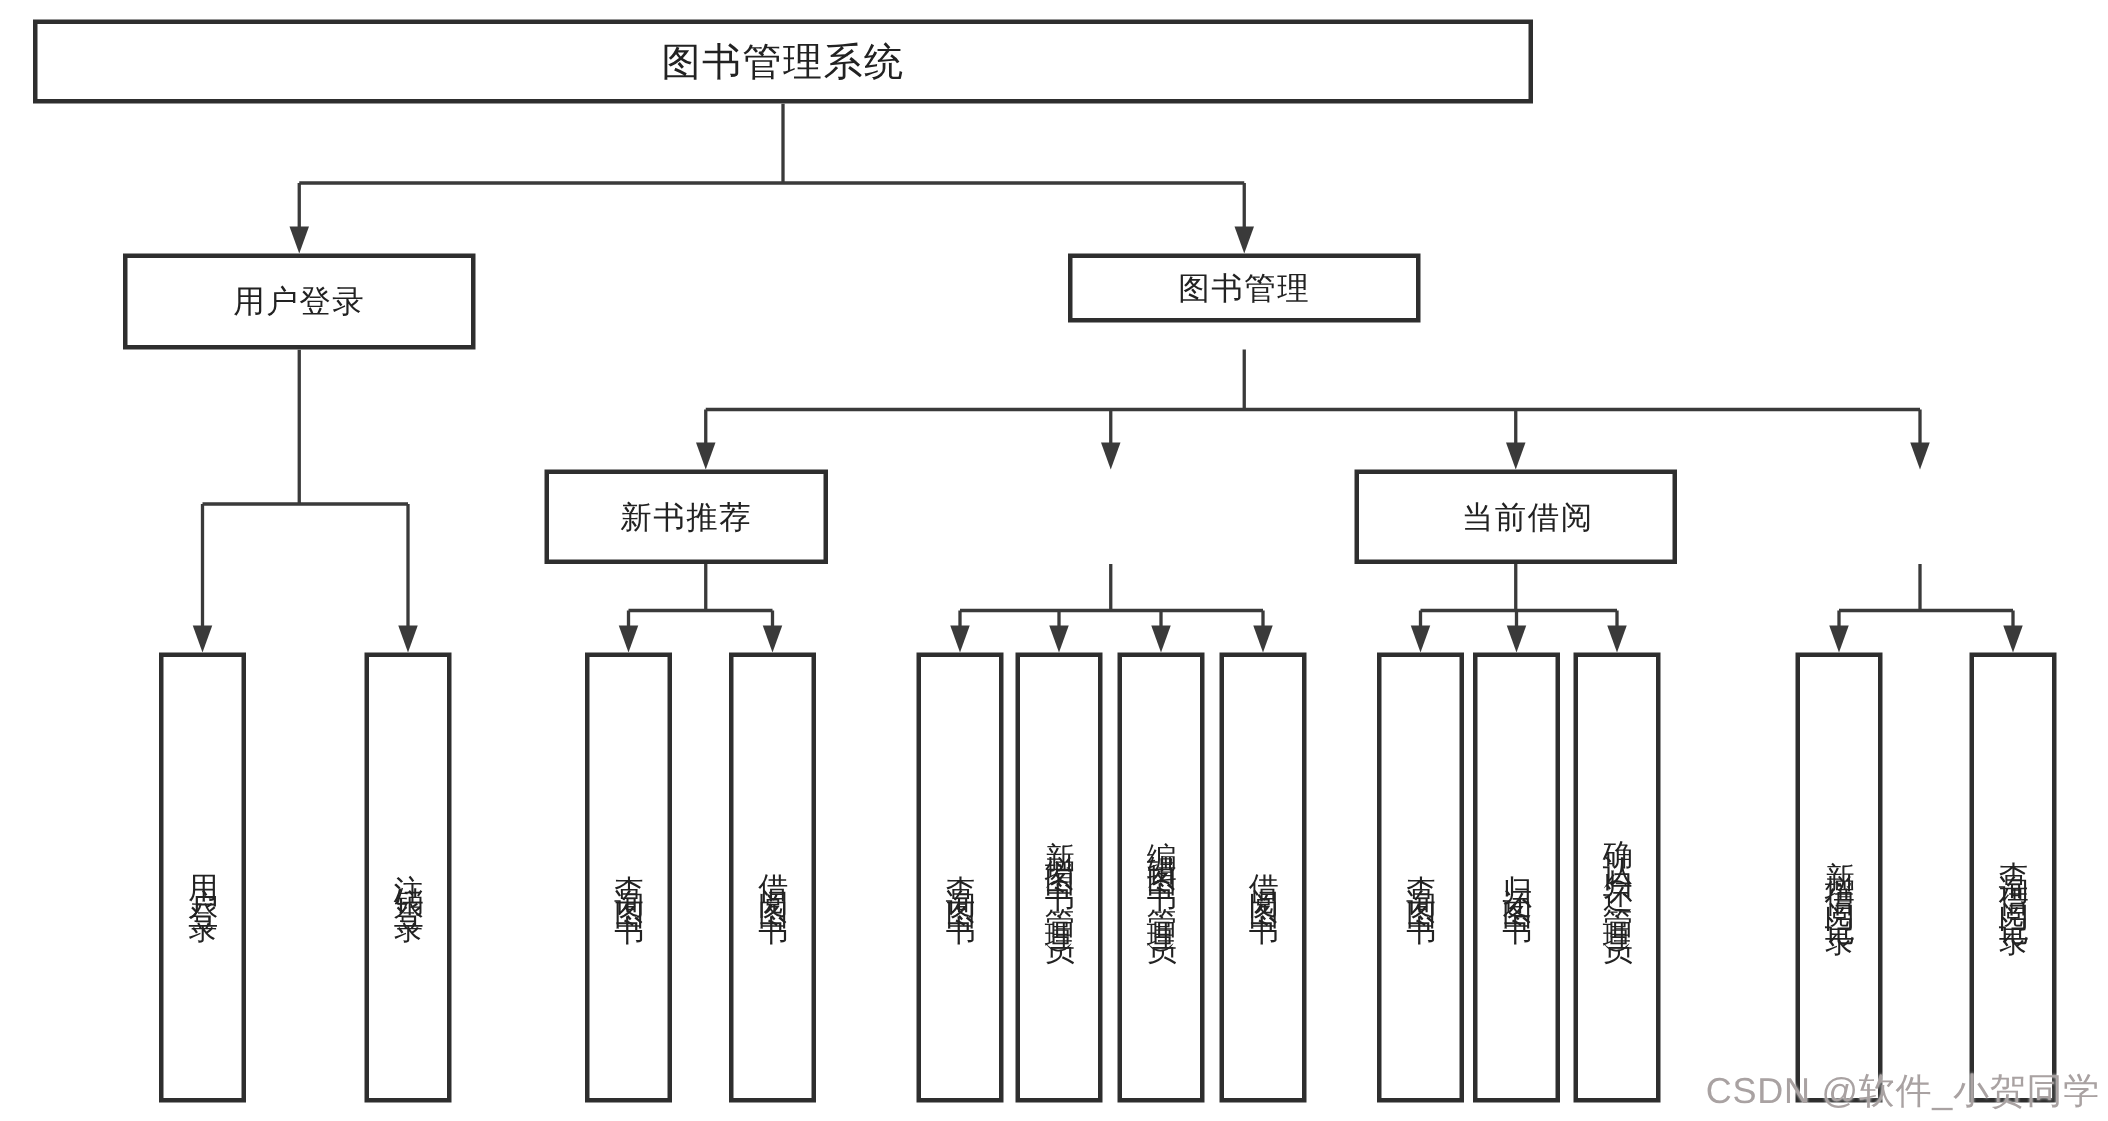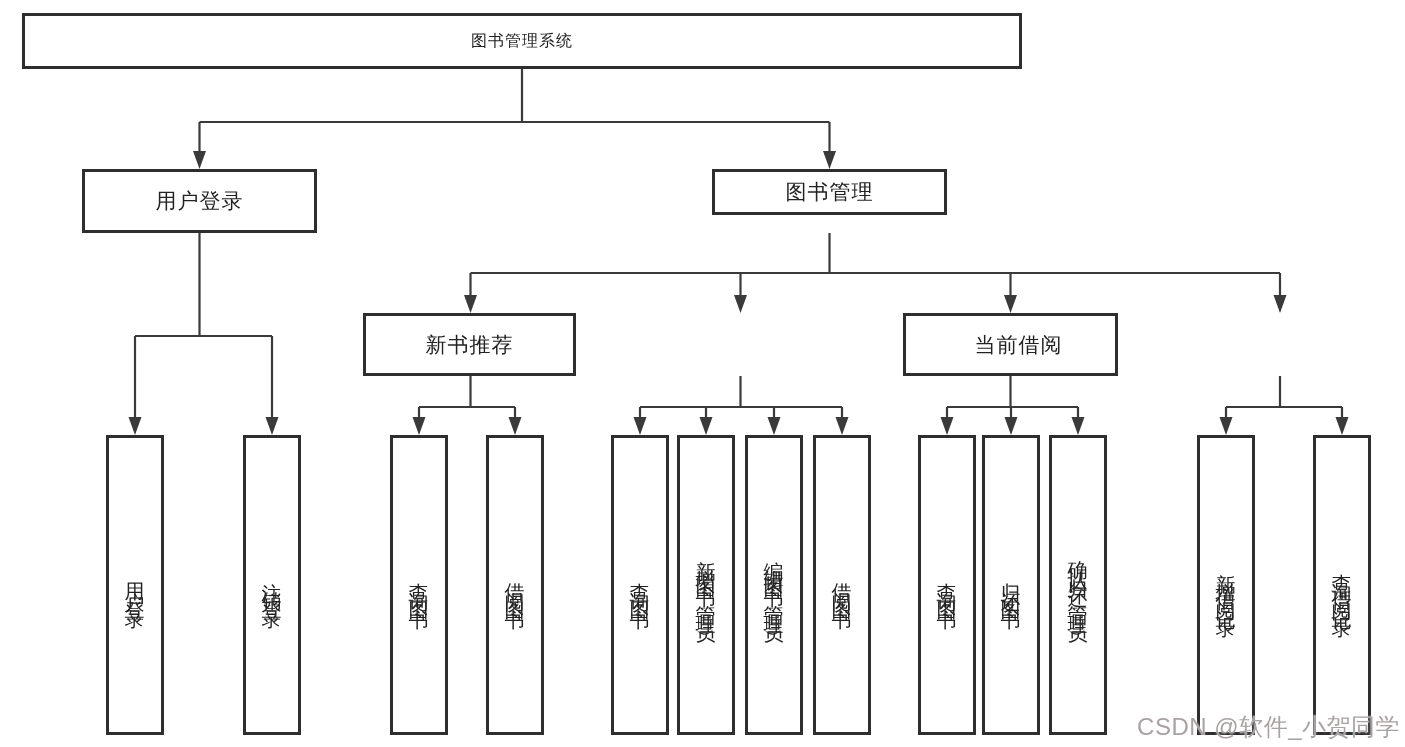"图书管理系统" .root .hlabel { font-size: 16px -> 26px }
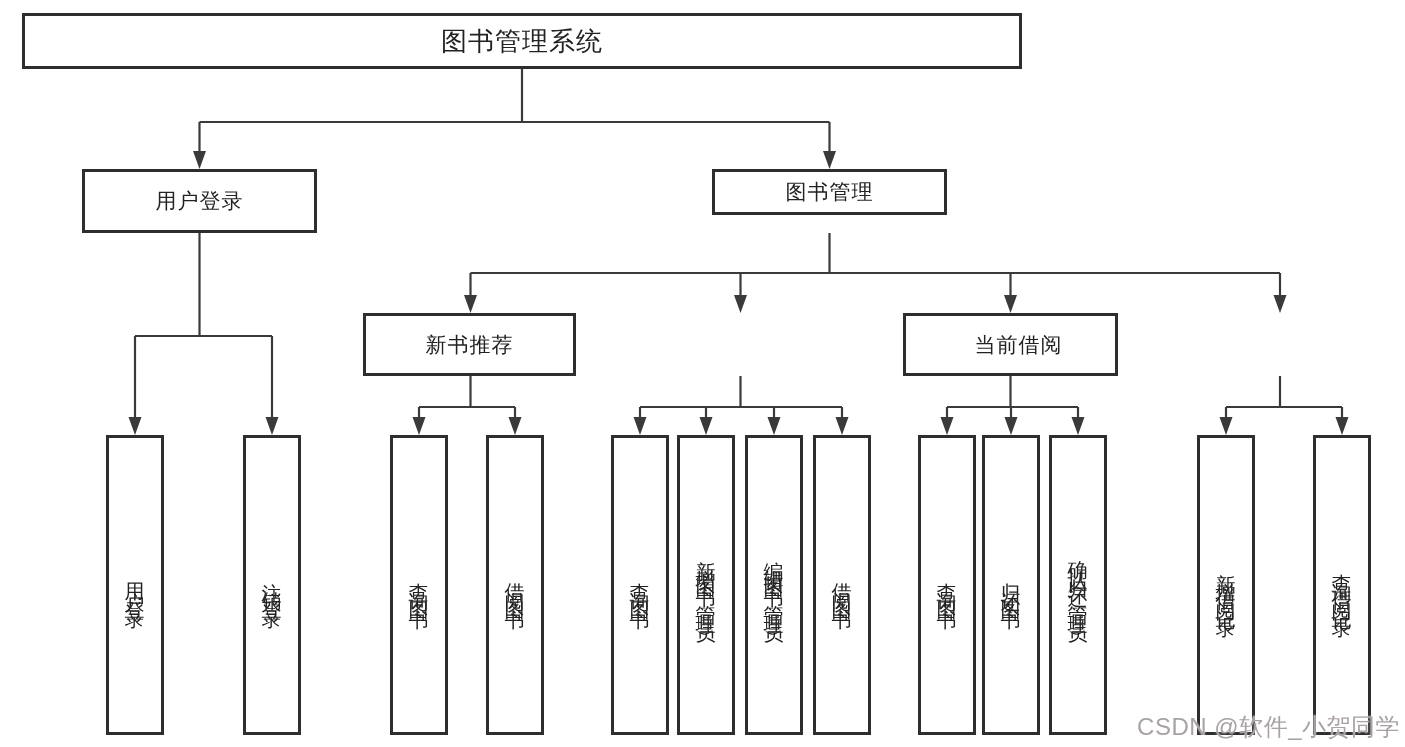"新书推荐" div.box { width: 213px -> 189px }
